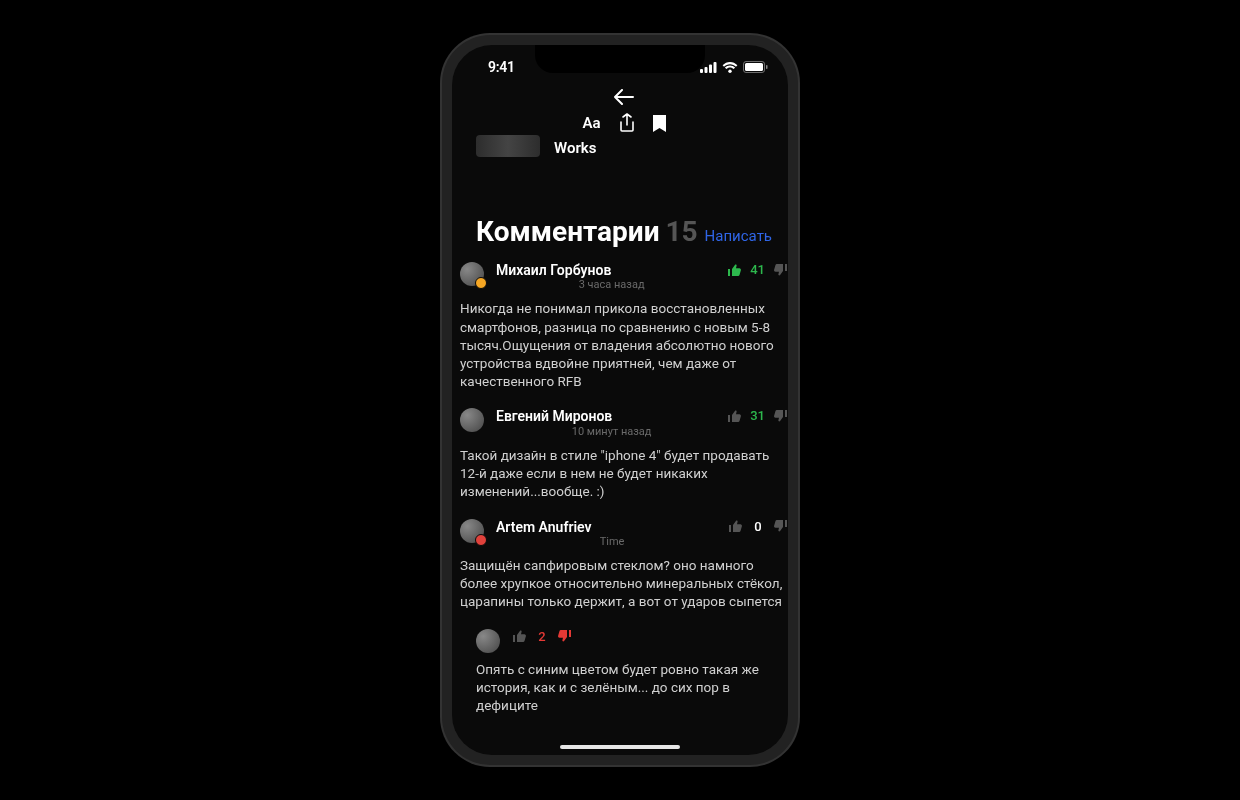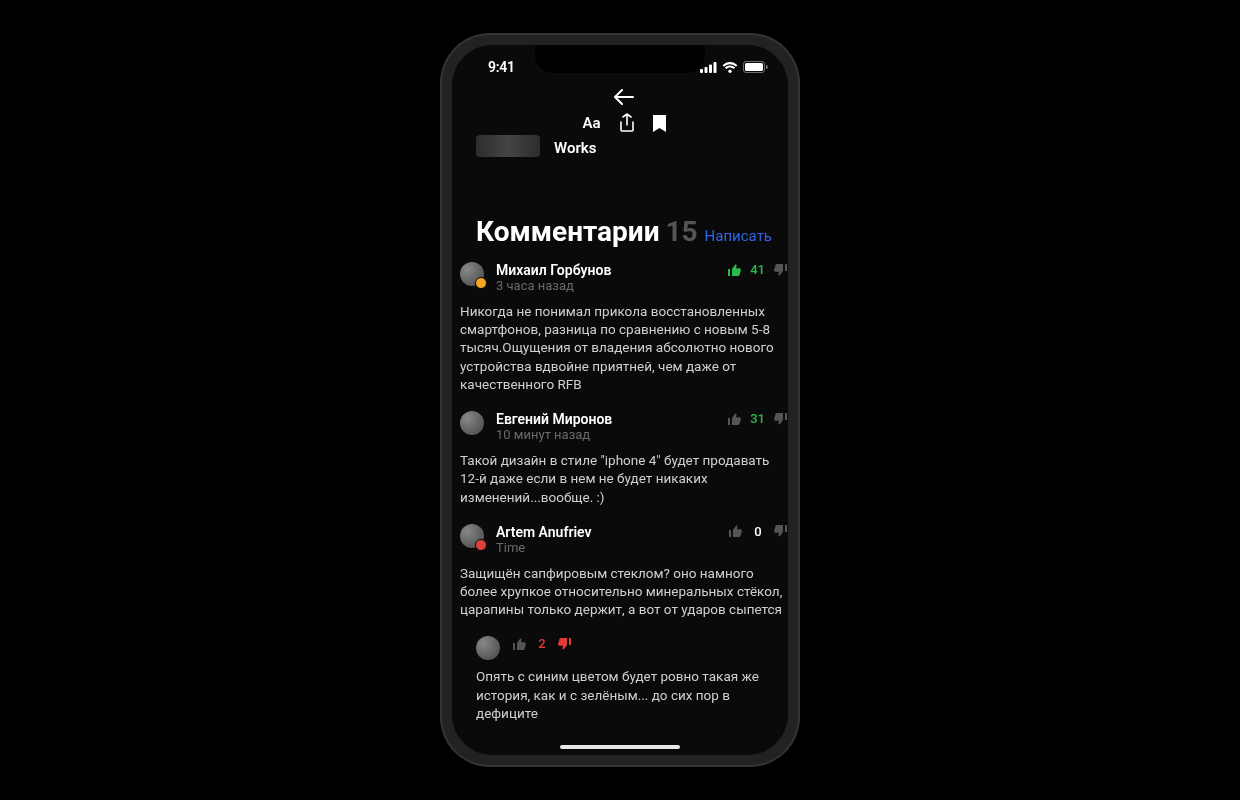"3 часа назад" .comment-time { font-size: 13px -> 11px; text-align: none -> center }
